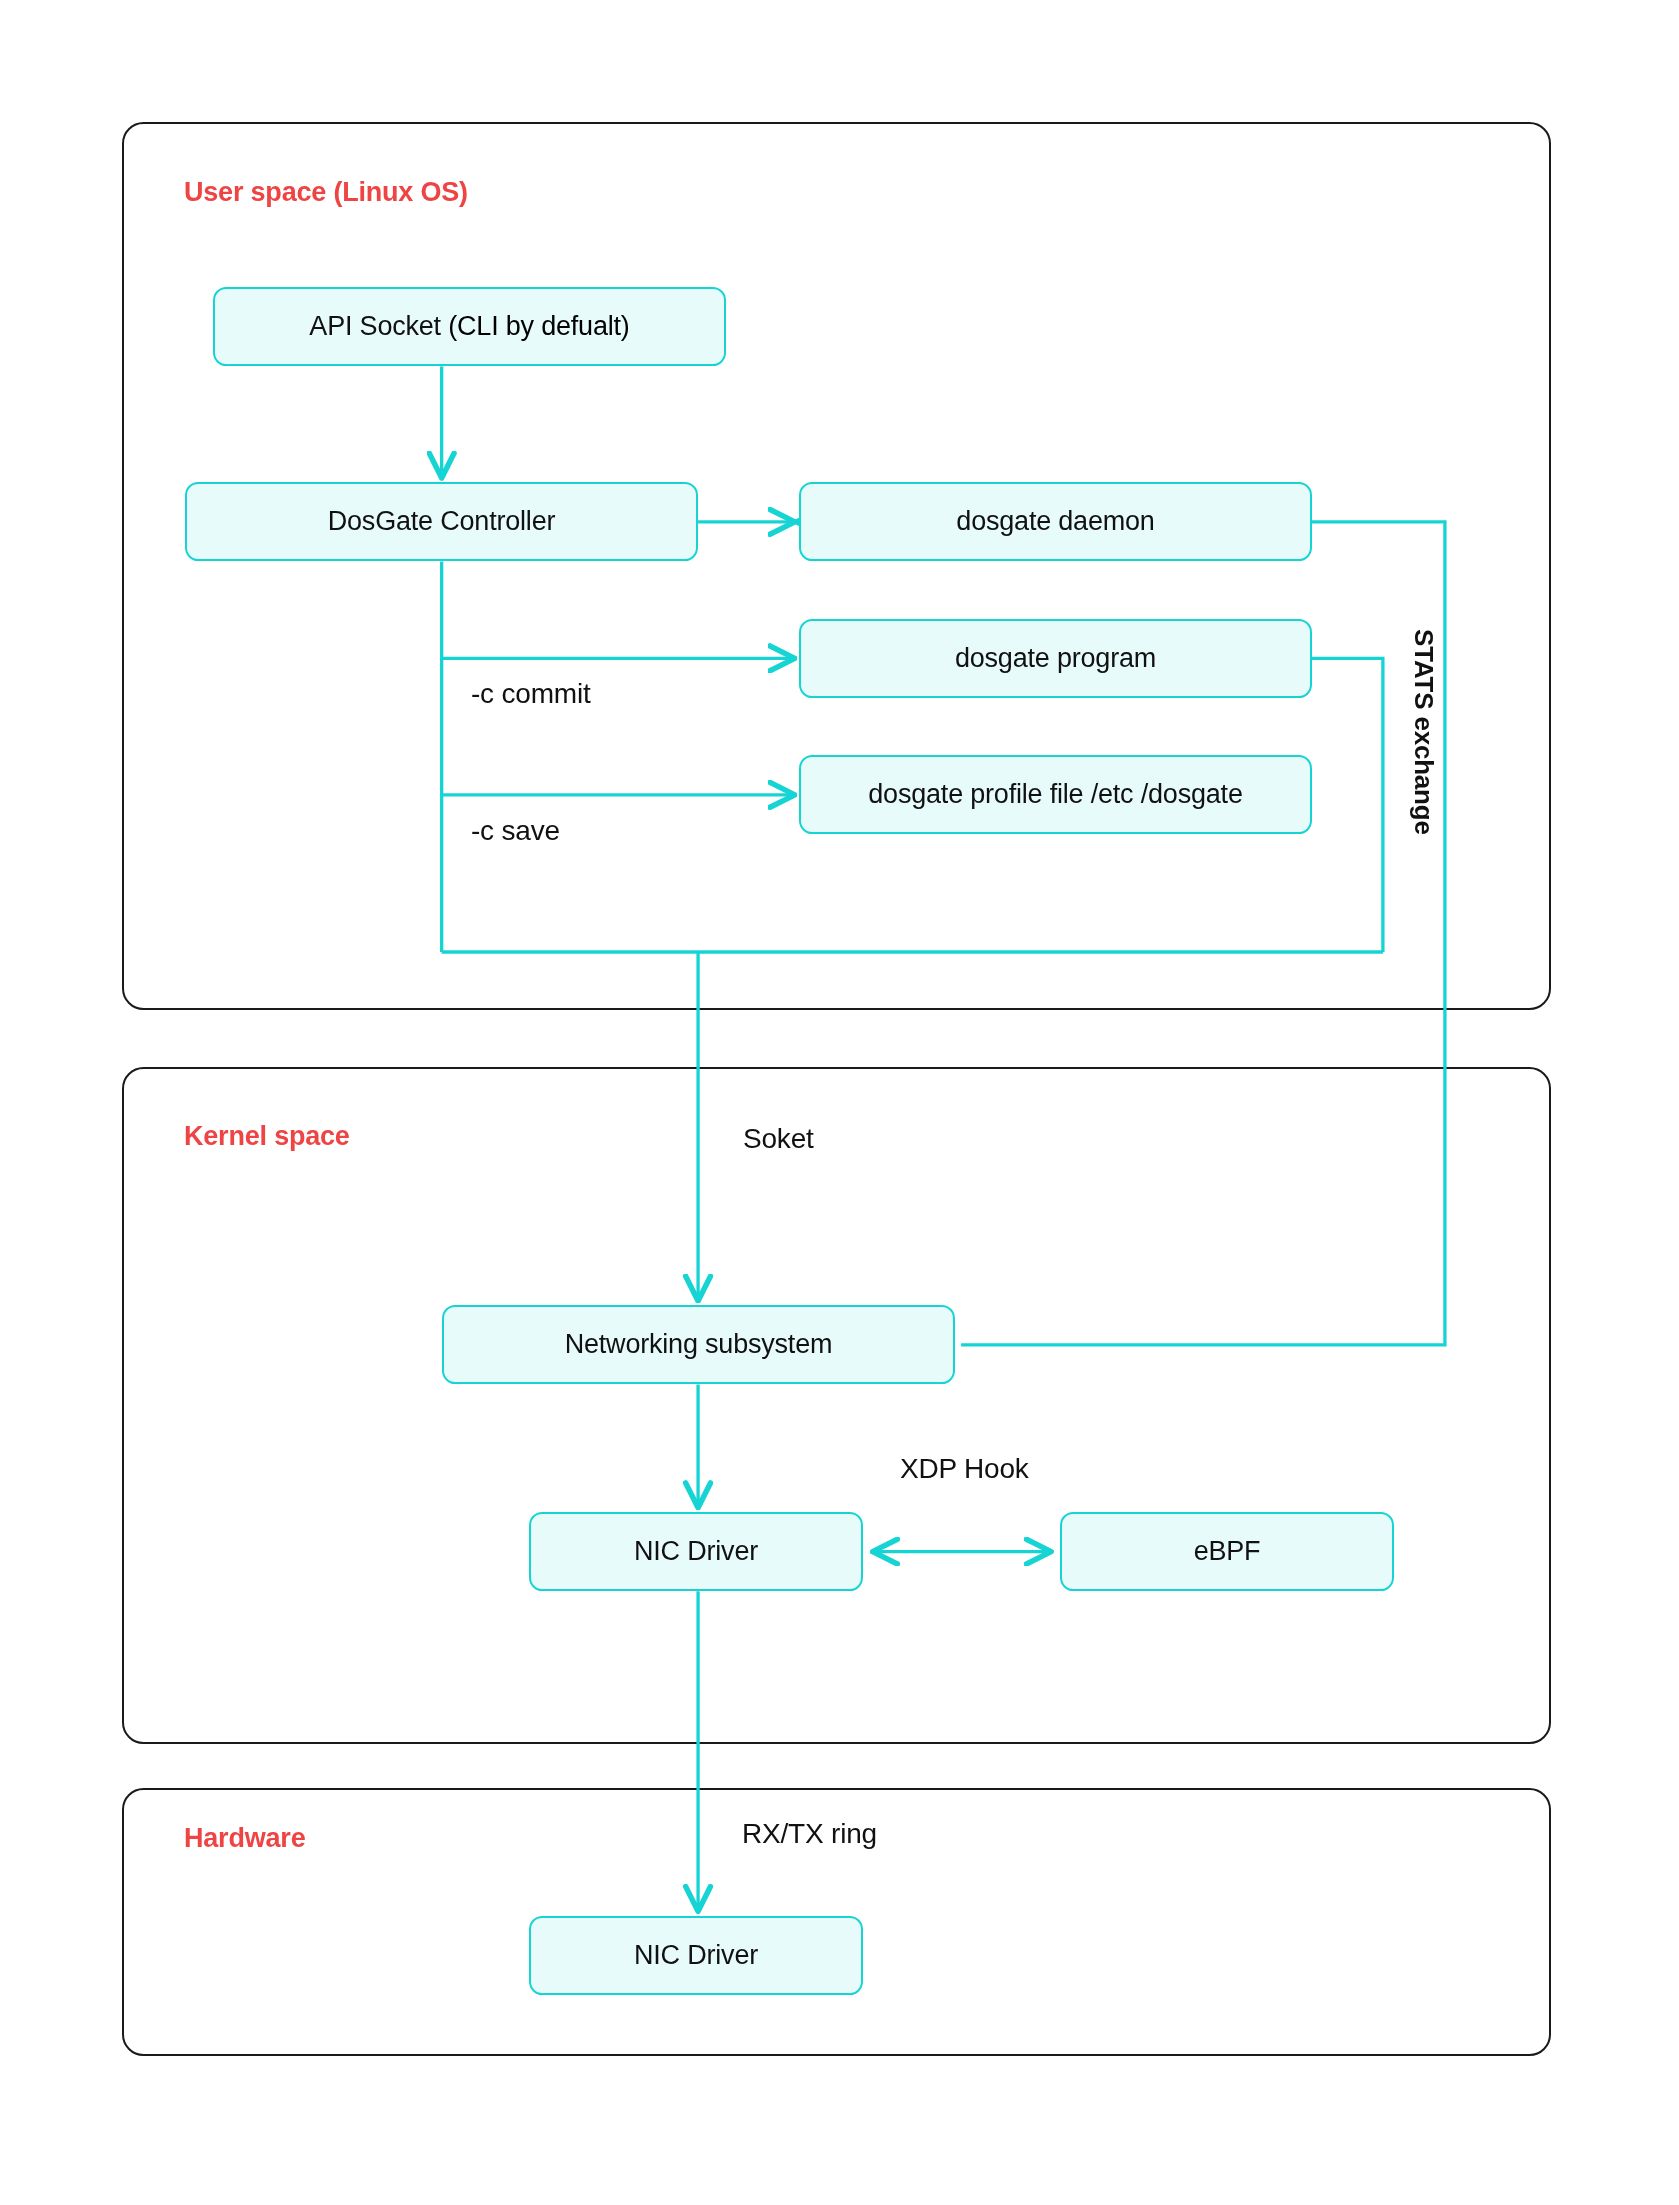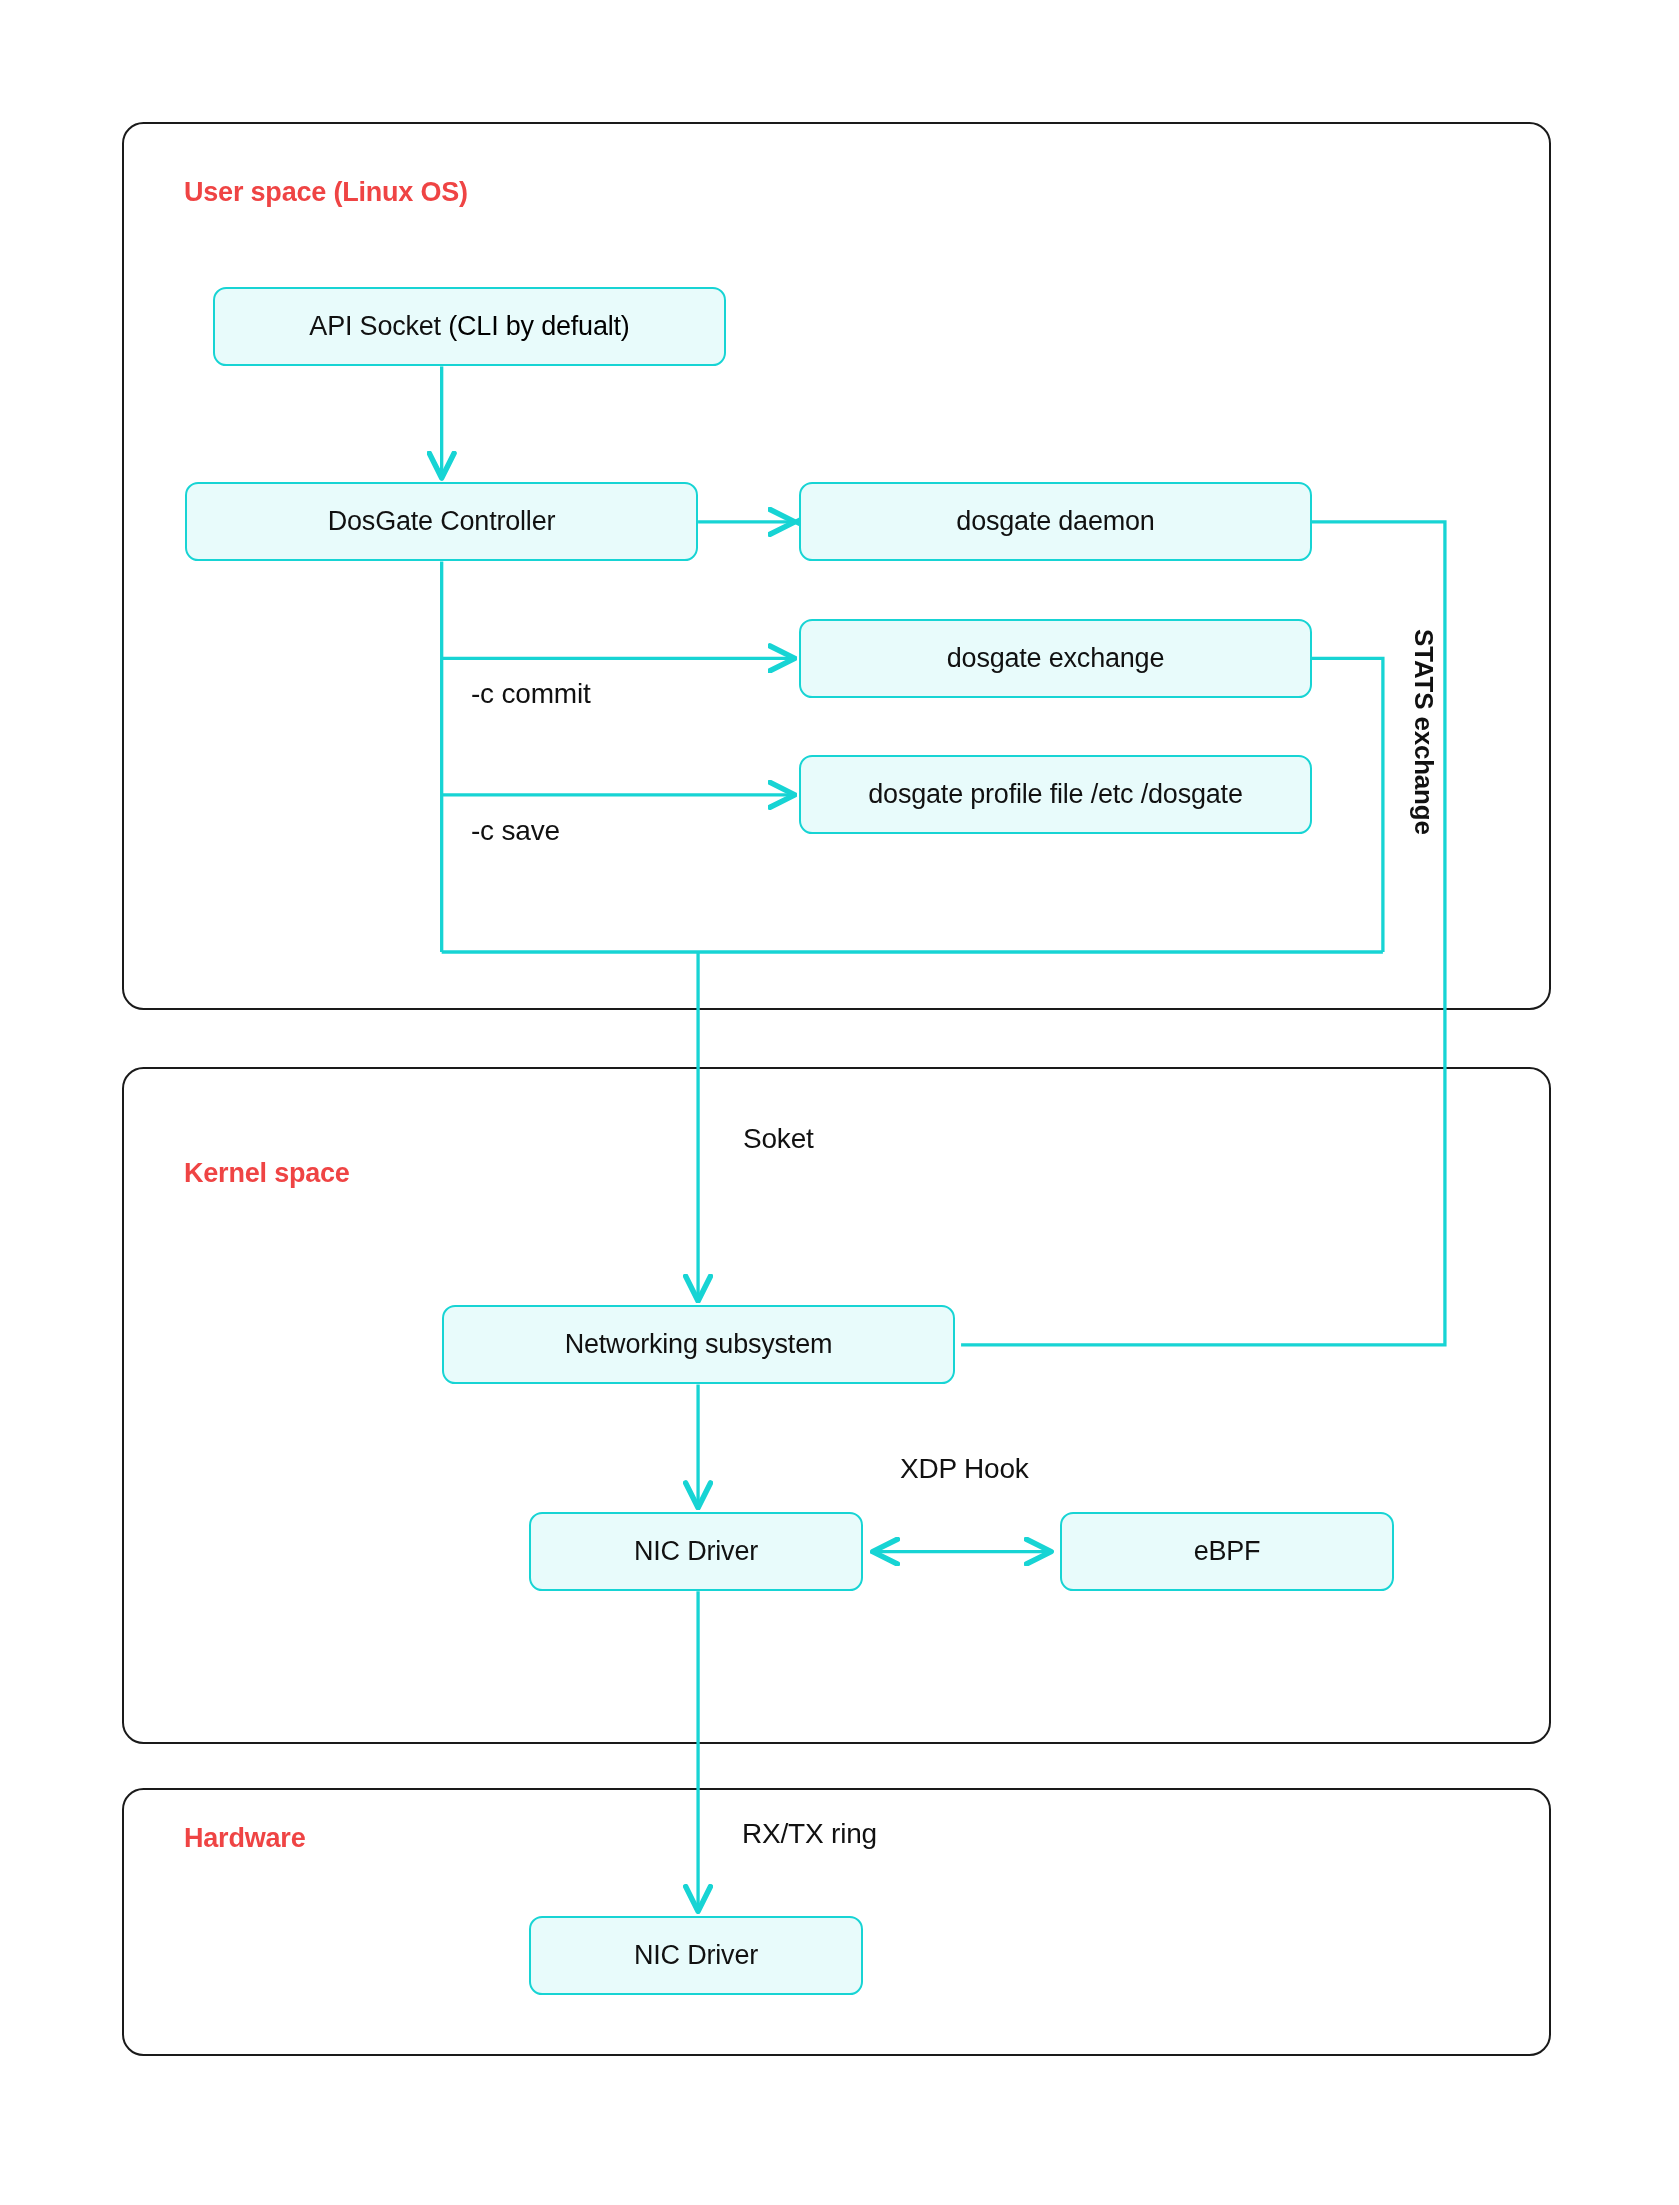"dosgate exchange" span { text: exchange -> program }
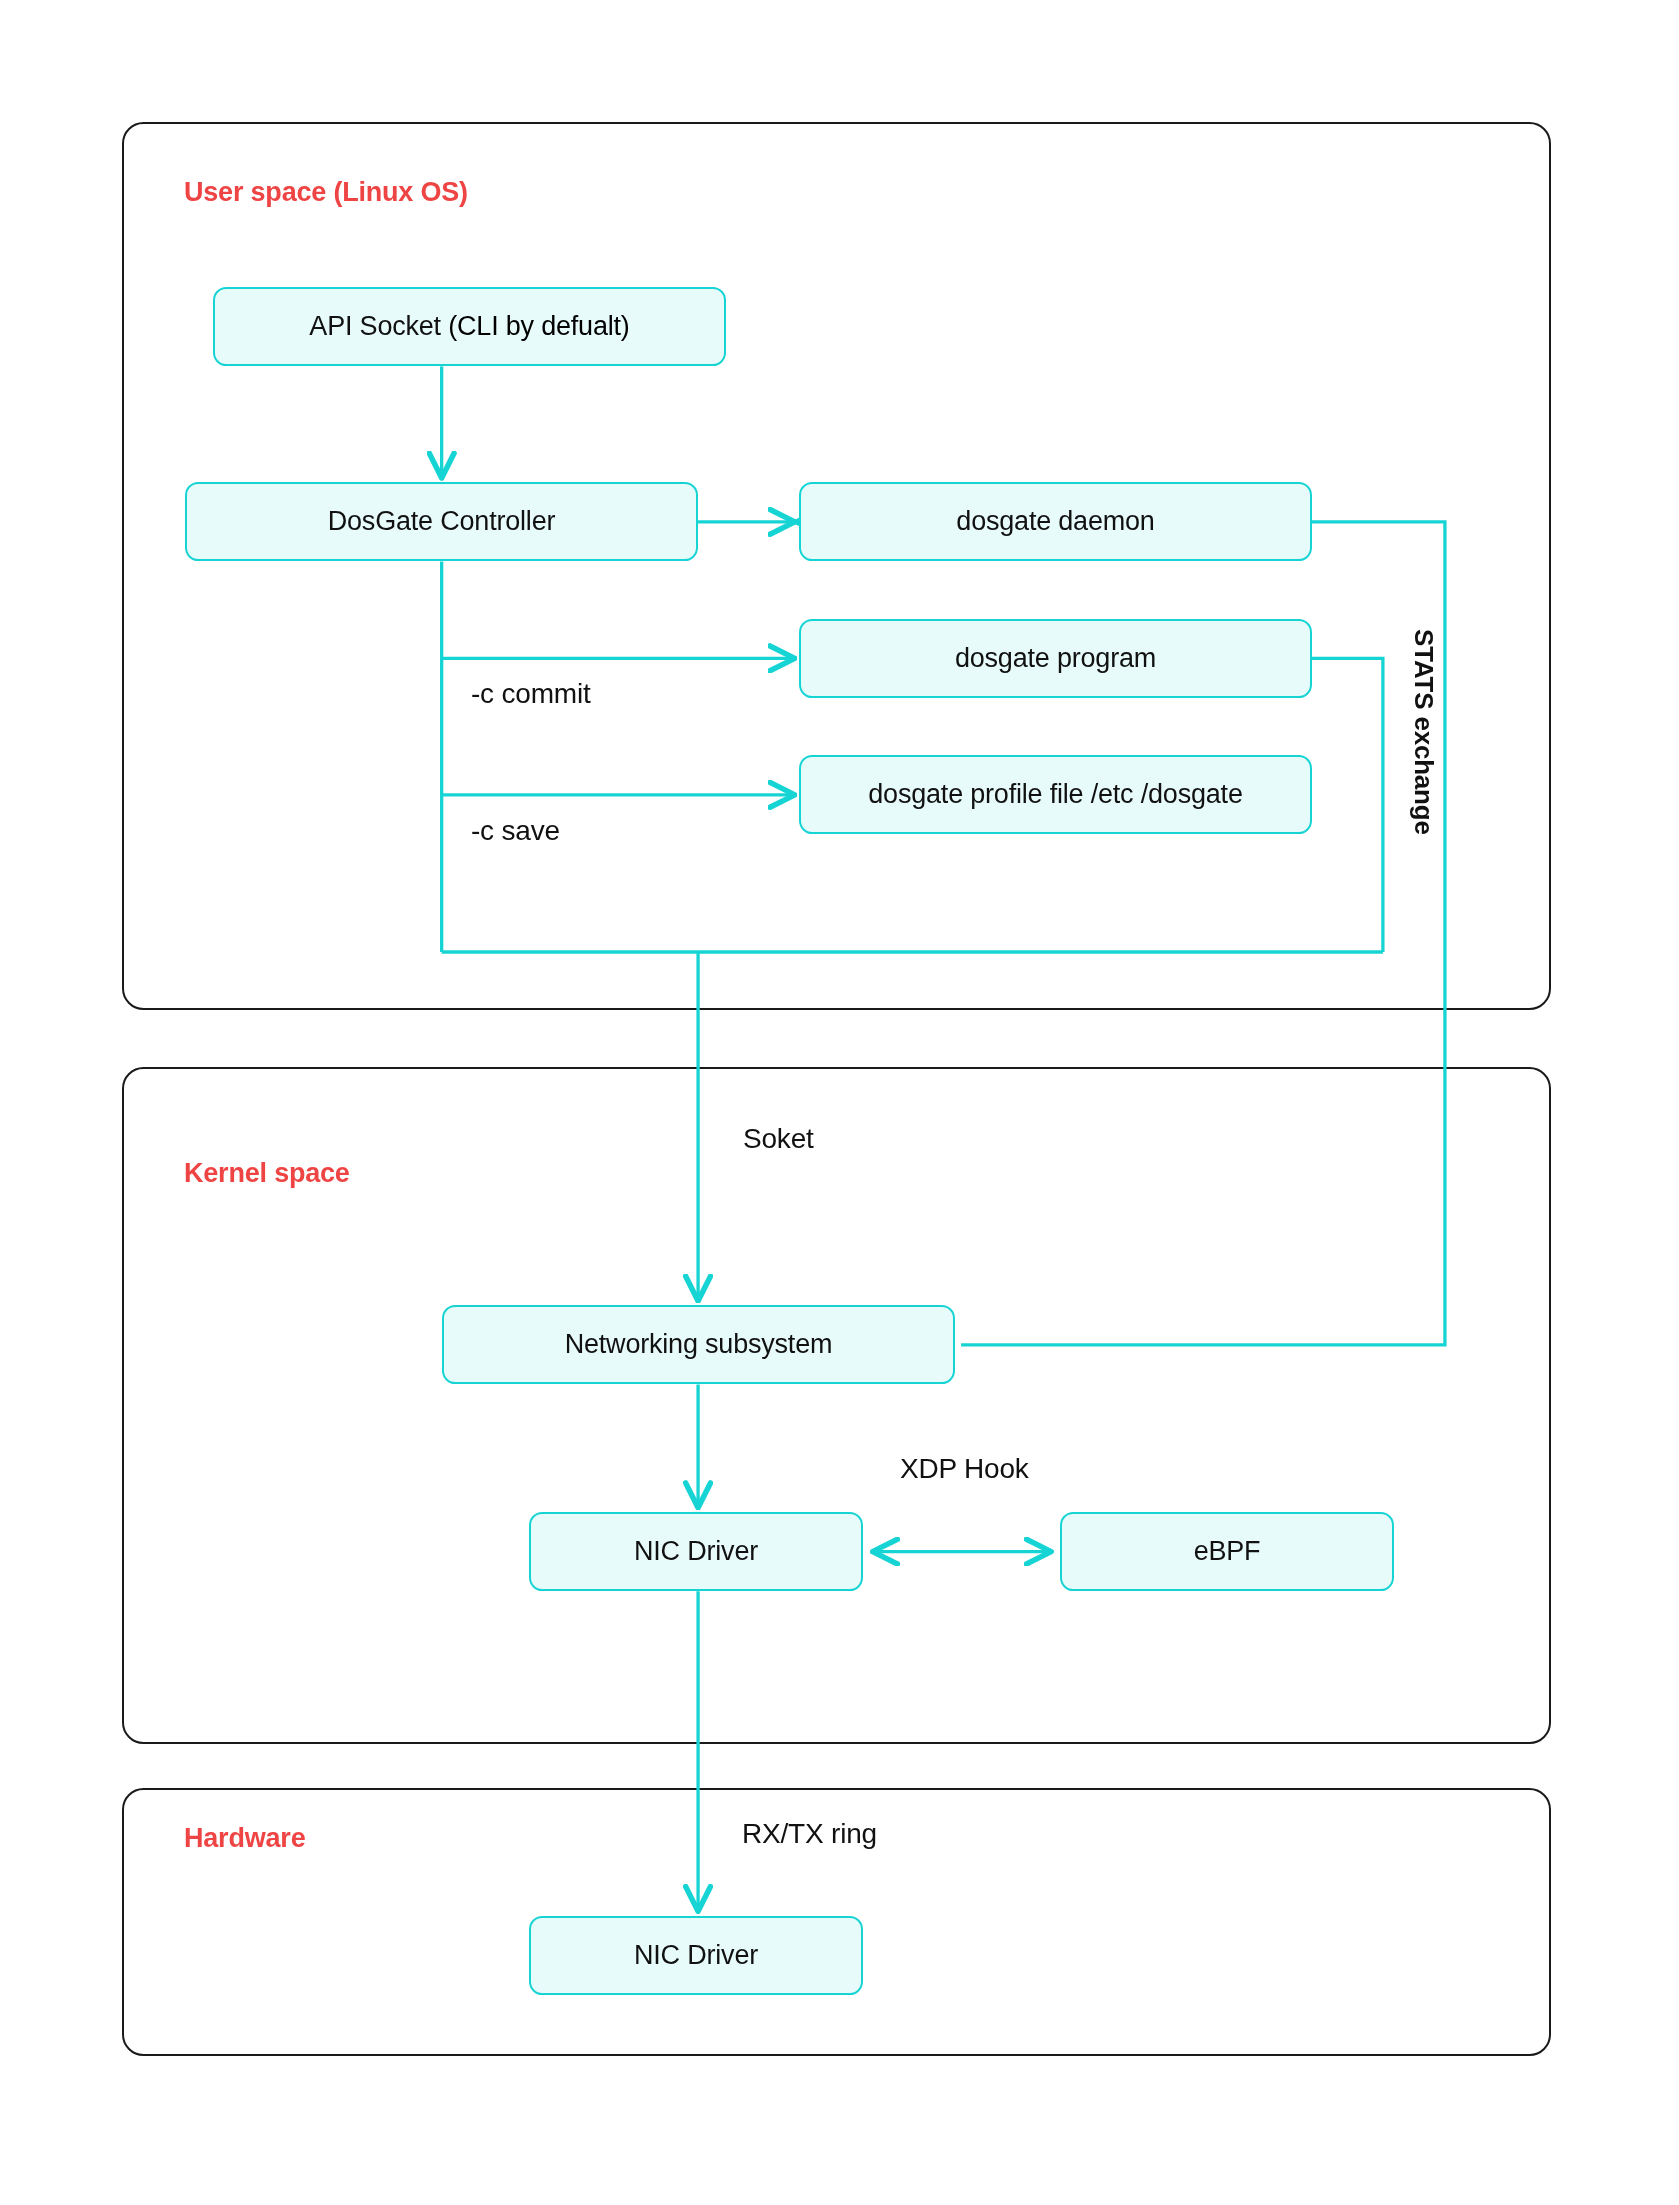"Kernel space" #title-kernel-space { margin-top: 37px -> none }
